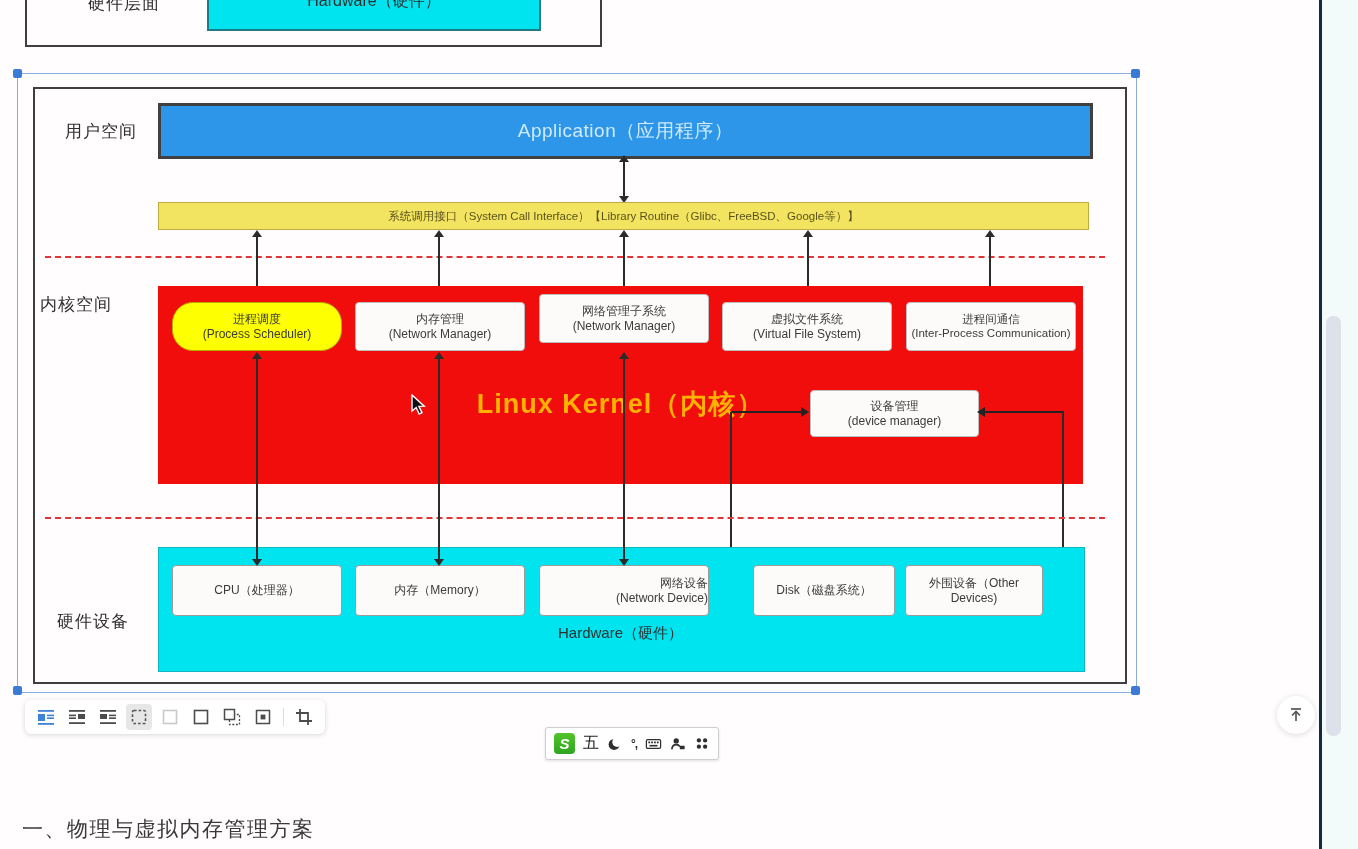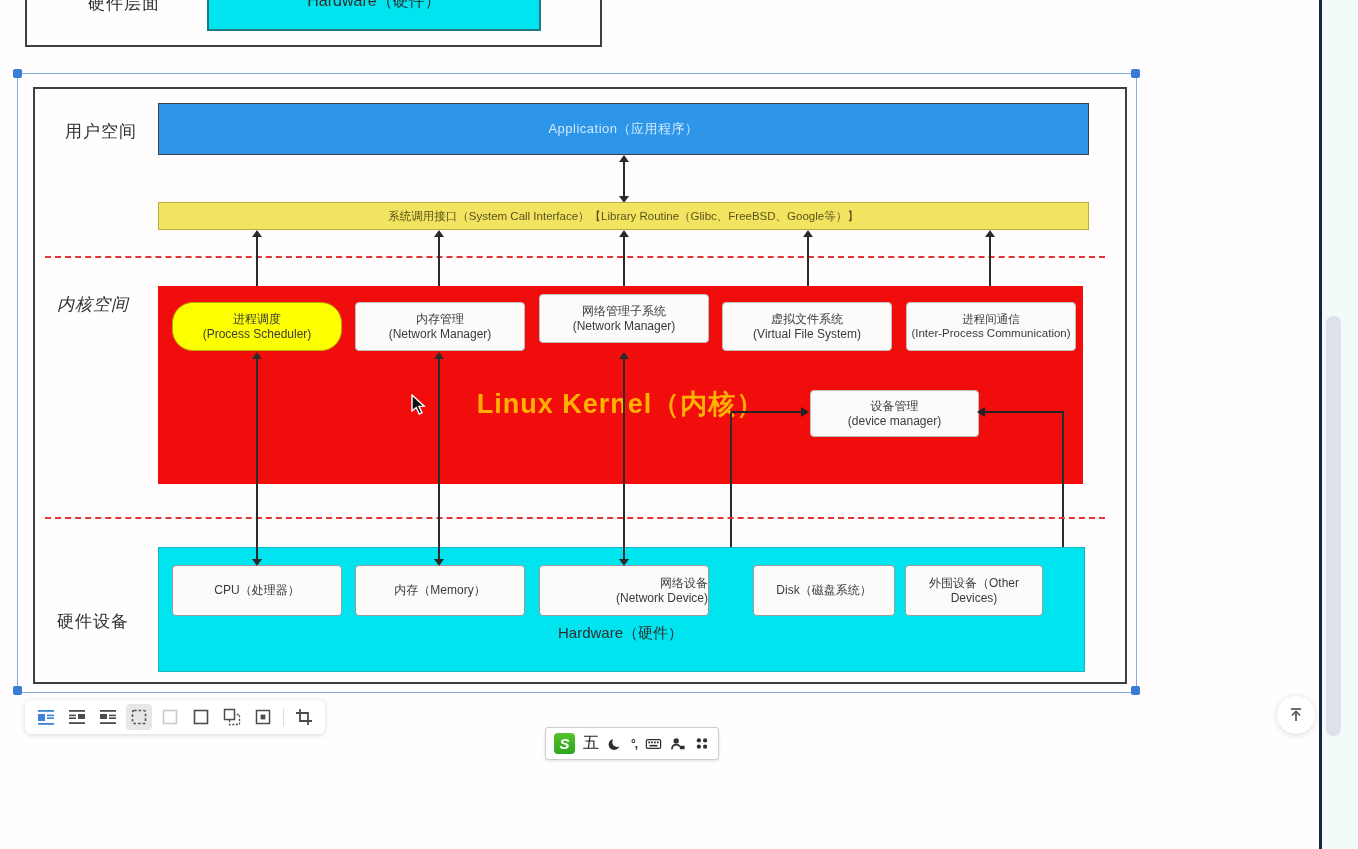"Application（应用程序）" .bluebox { border: 1px solid #404040 -> 3px solid #404040; font-size: 13px -> 19px }
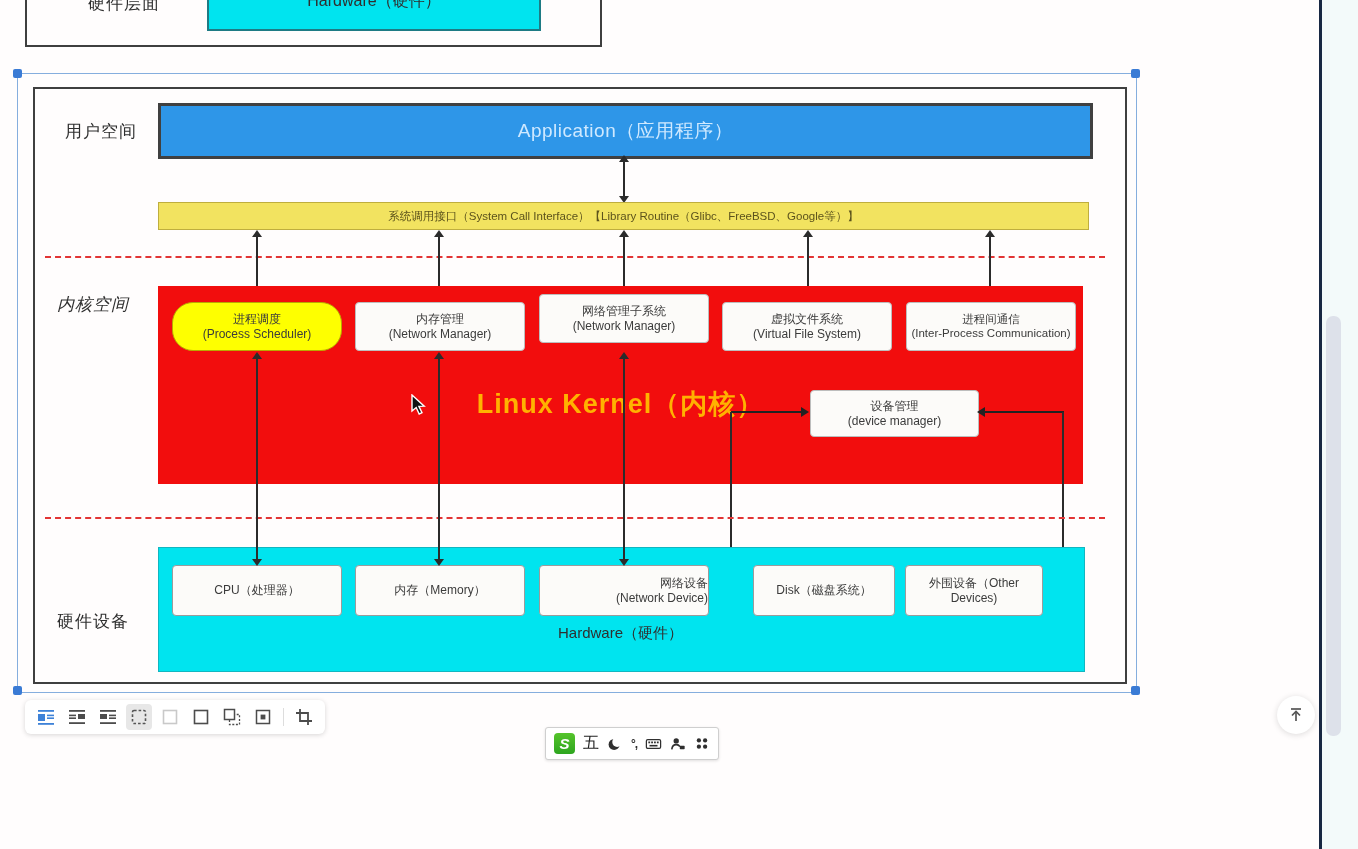"内核空间" div.spacelabel { font-style: italic -> none; left: 57px -> 40px }
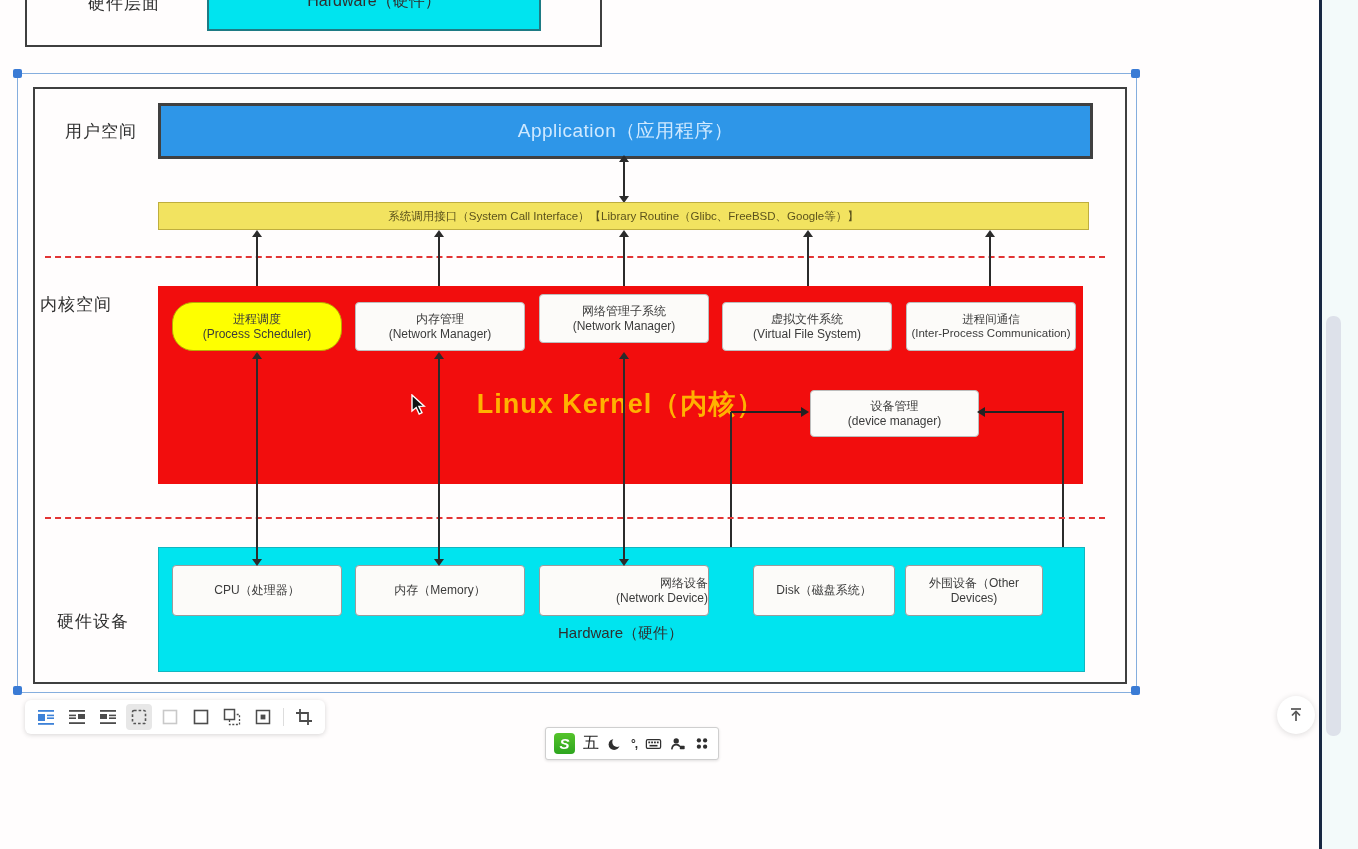"一、物理与虚拟内存管理方案" div.heading { html: none -> <div>一、物理与虚拟内存管理方案</div> }
